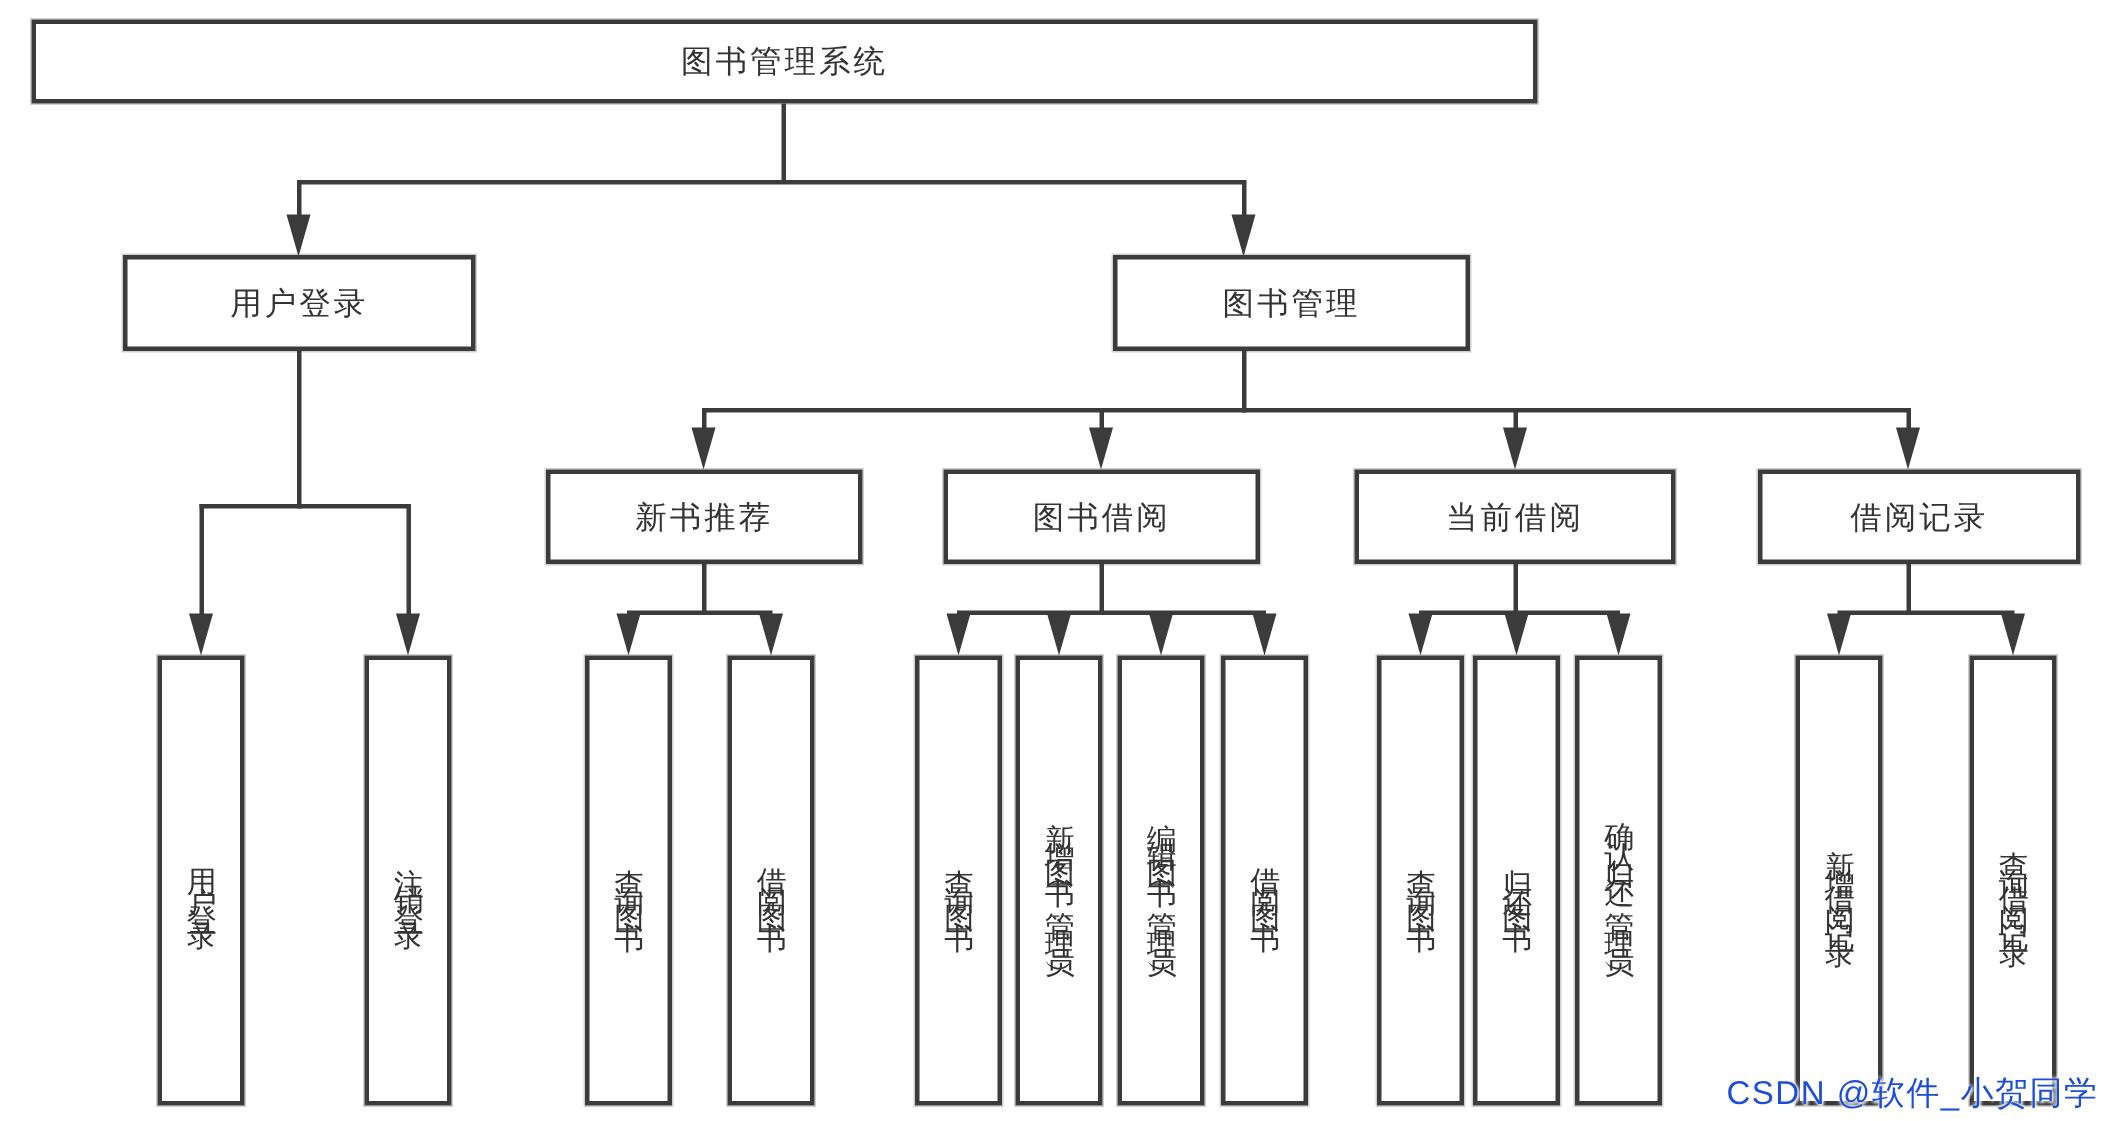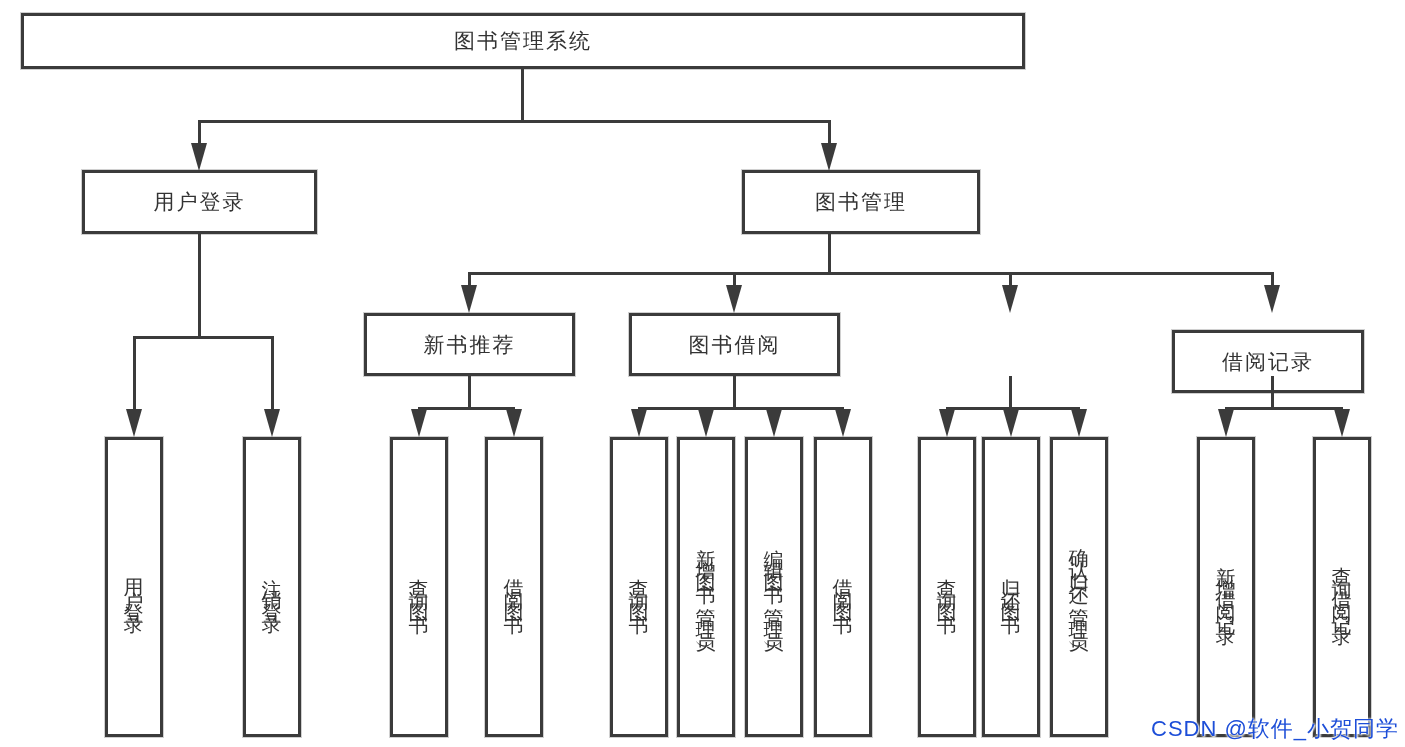"当前借阅" div.hbox { html: none -> <div>当前借阅</div> }
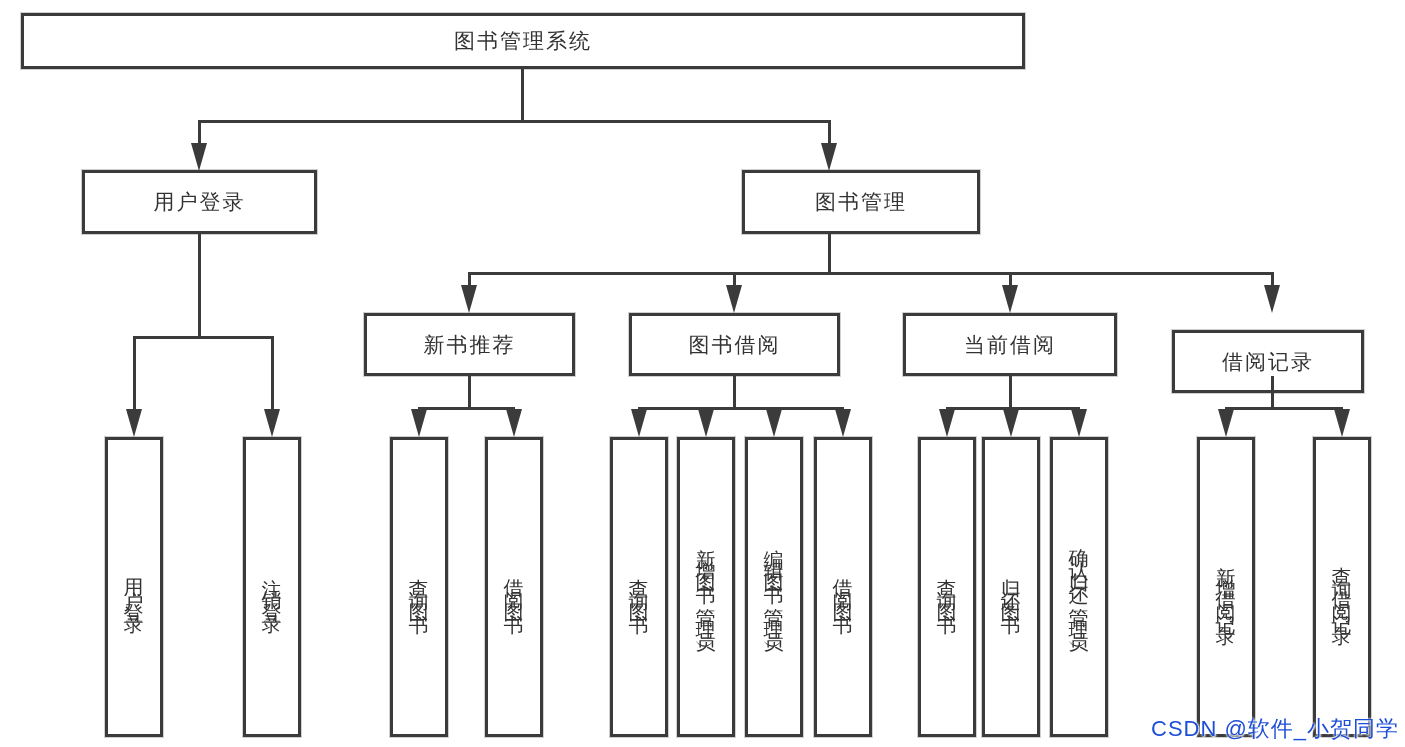"借阅记录" div.hbox { top: 330px -> 313px; width: 192px -> 215px }
